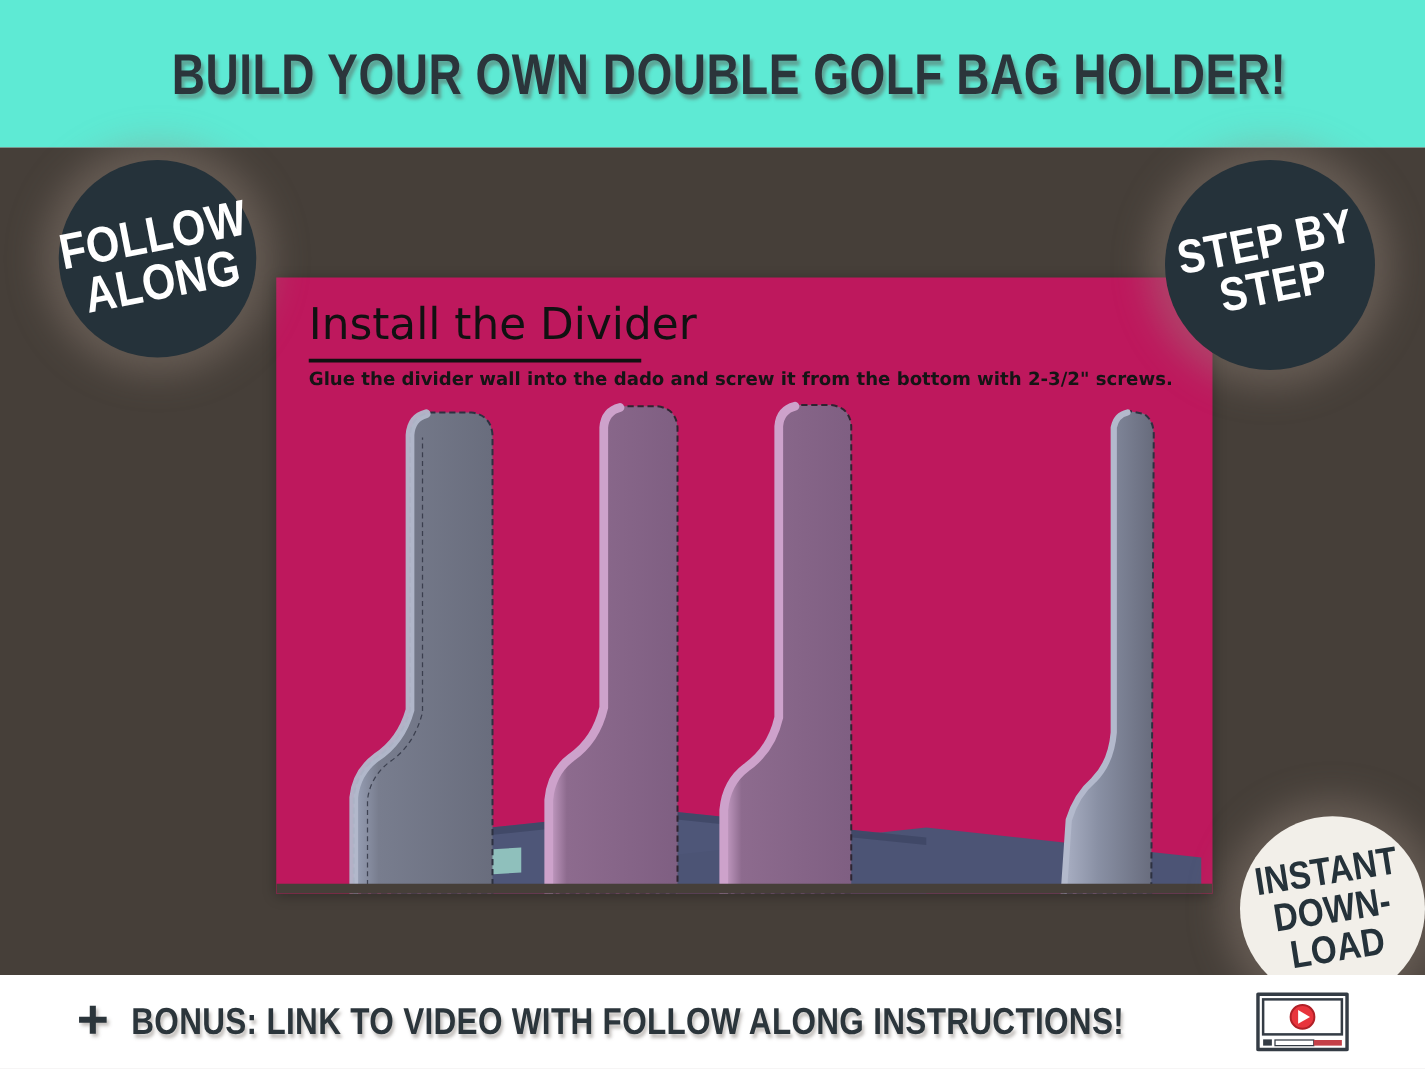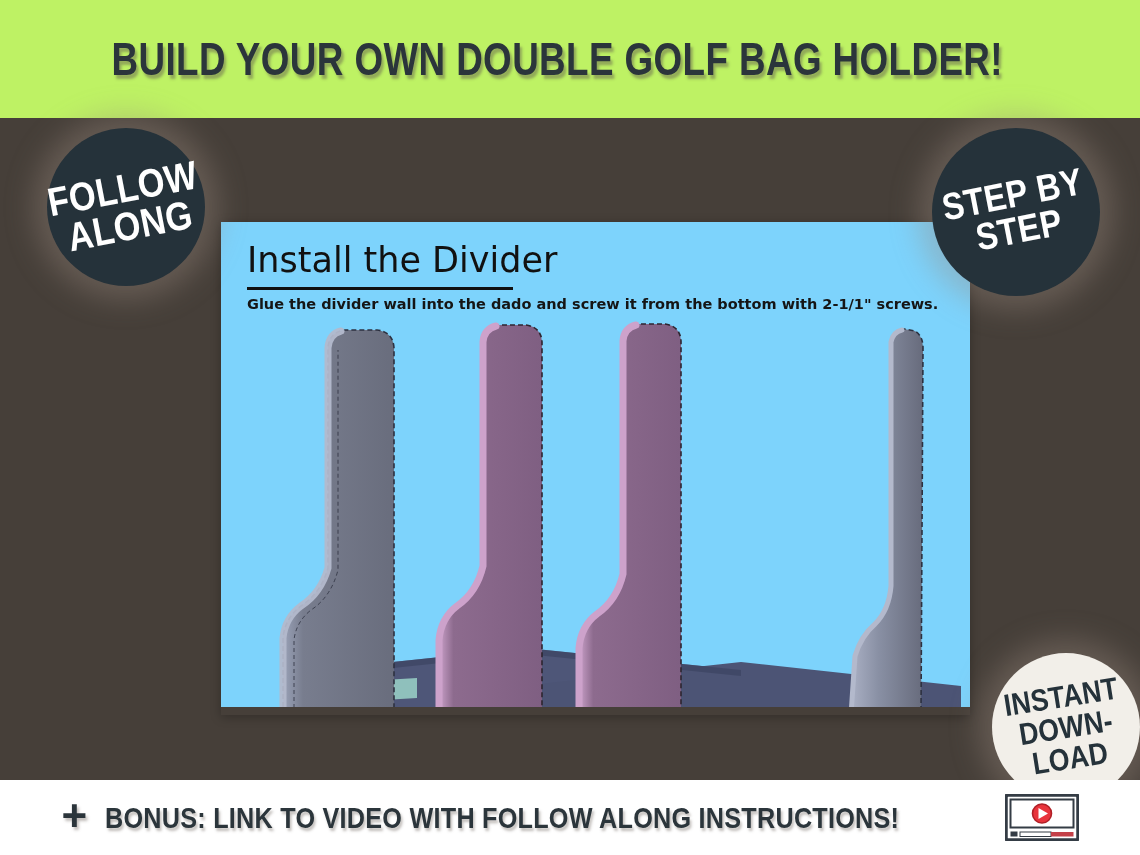"BUILD YOUR OWN DOUBLE GOLF" .title-band { background: #bef264 -> #5eead4; justify-content: flex-start -> flex-end }
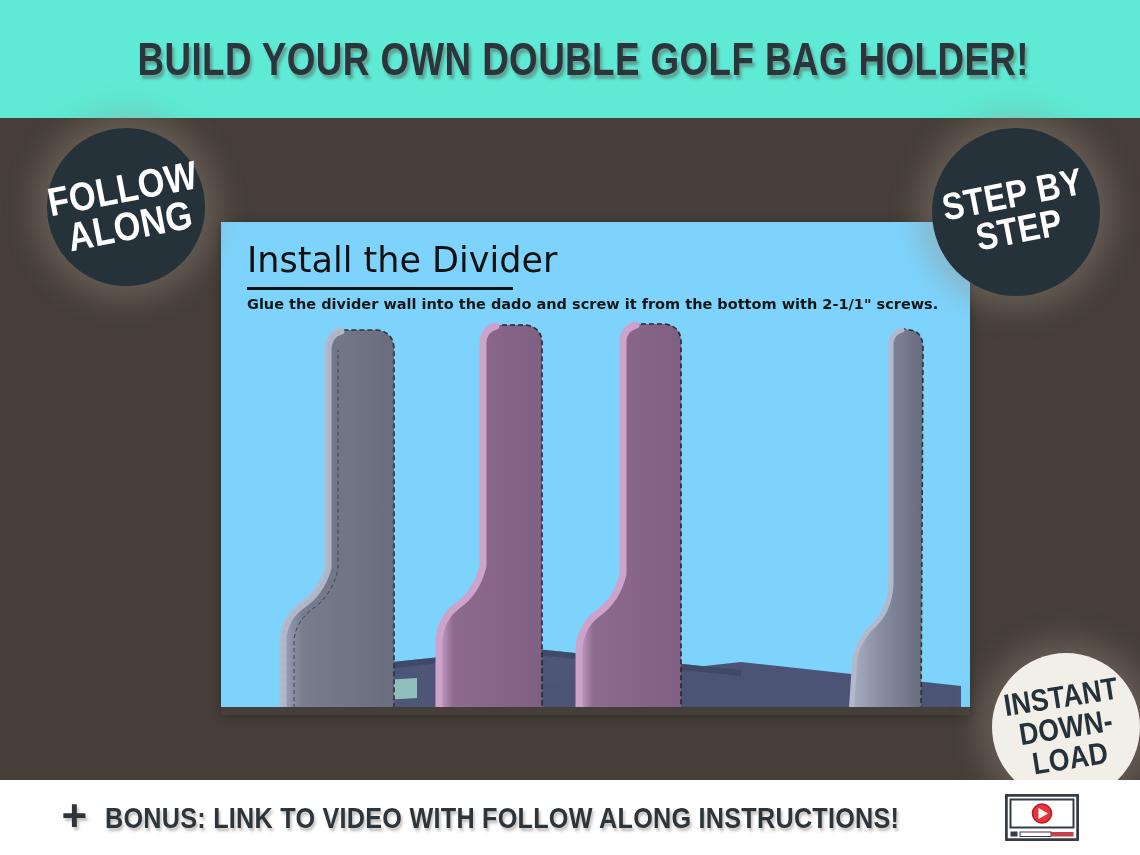"Install the Divider" .doc-card { background: #7dd3fc -> #be185d }
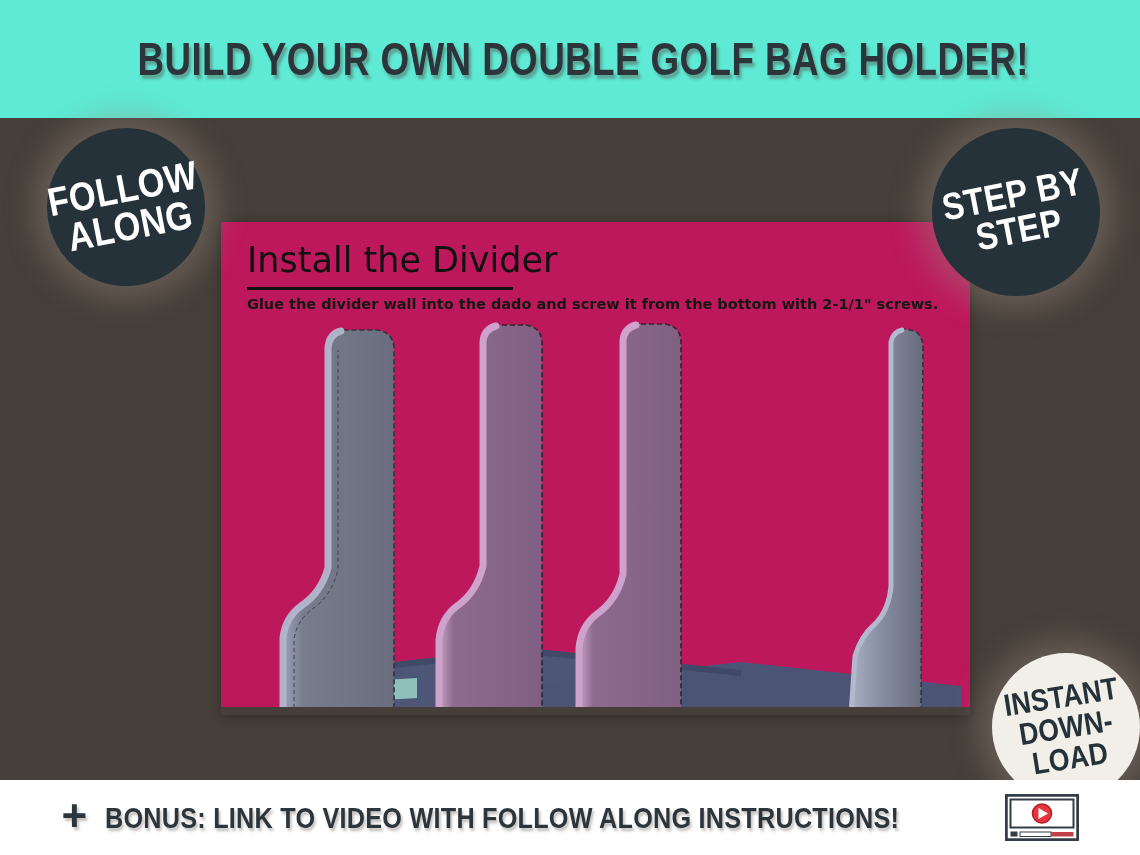"Glue the divider wall into" div.doc-body { text: 2-1/1 -> 2-3/2 }
